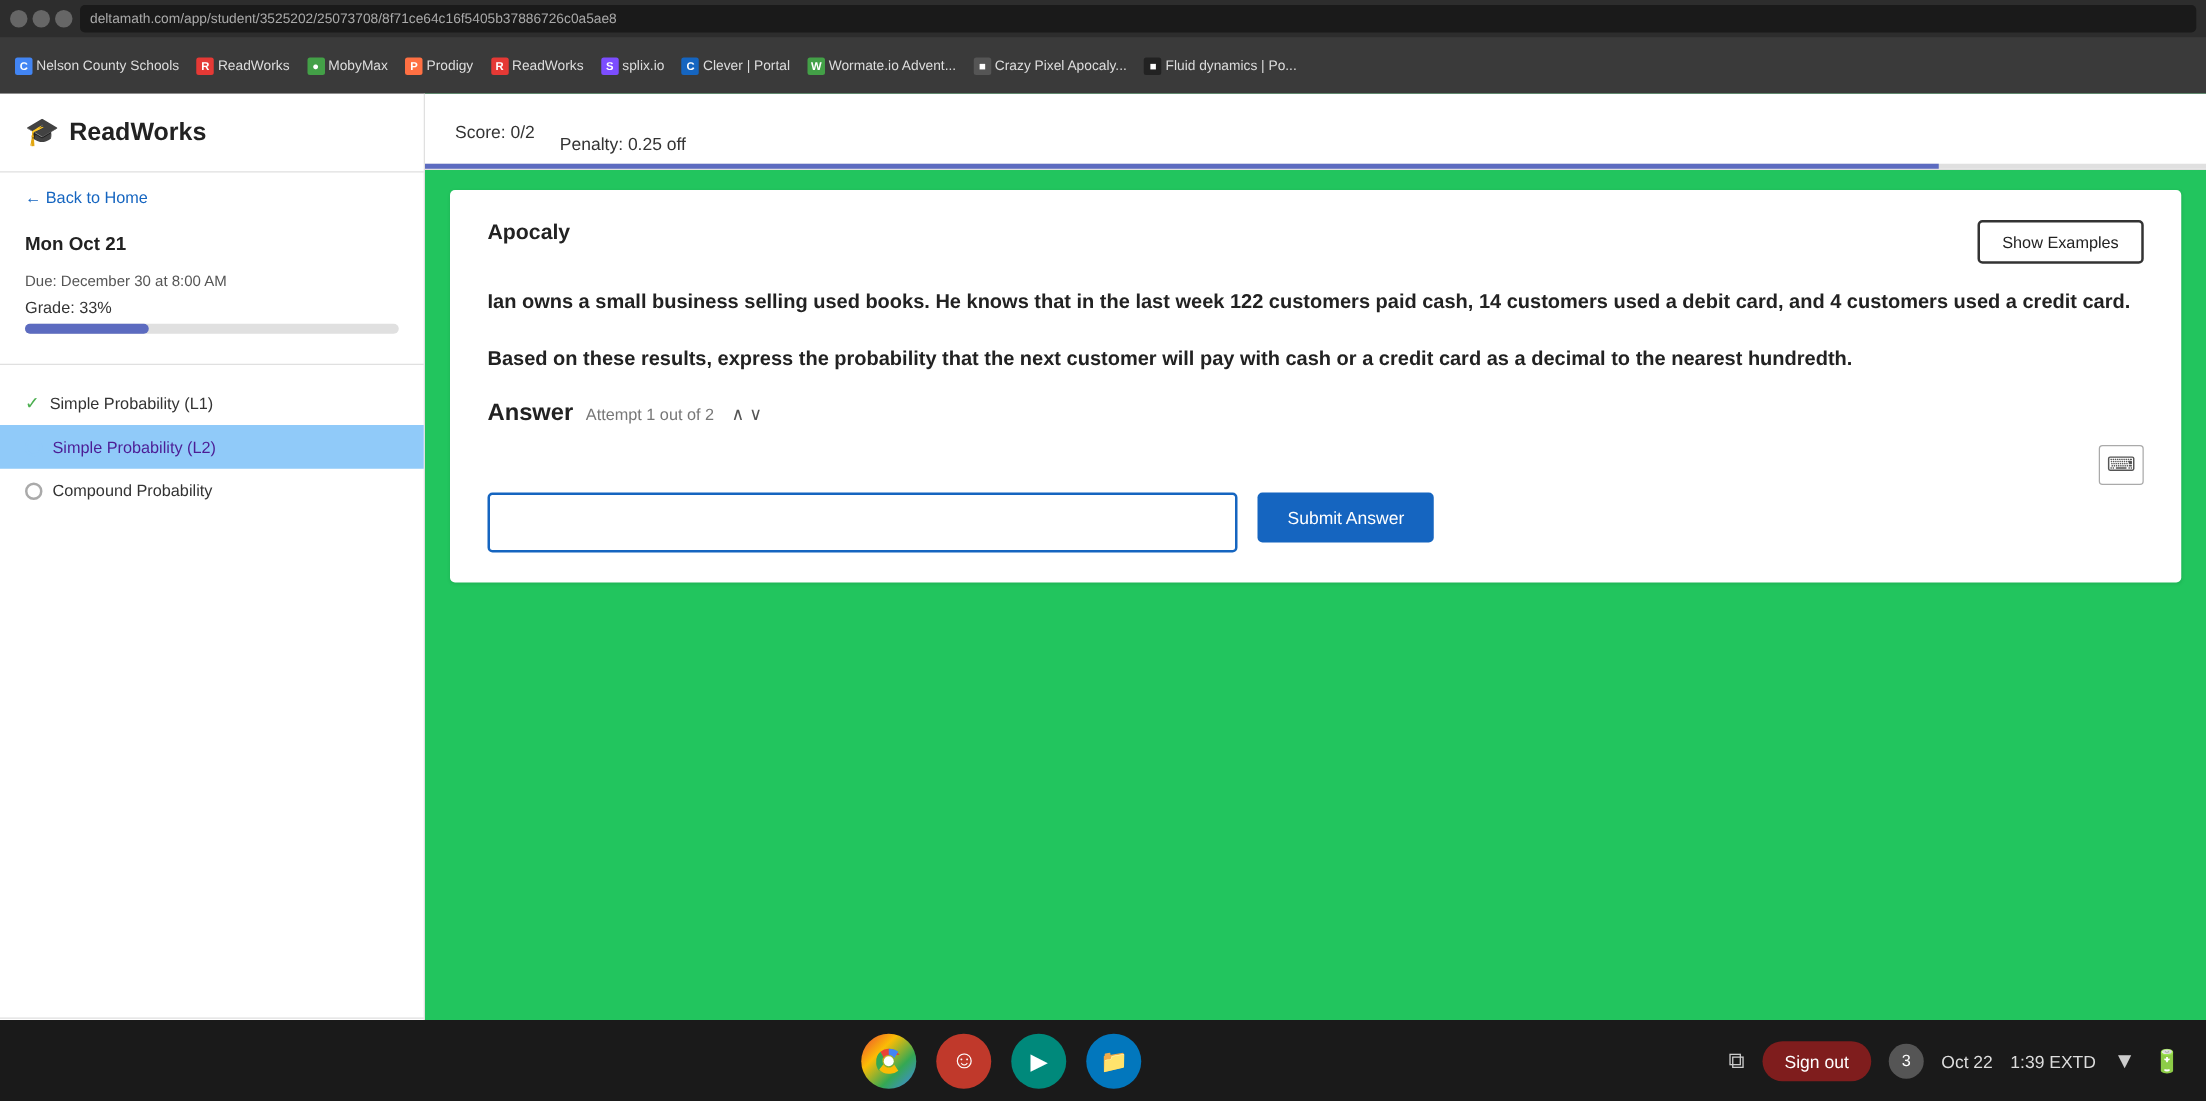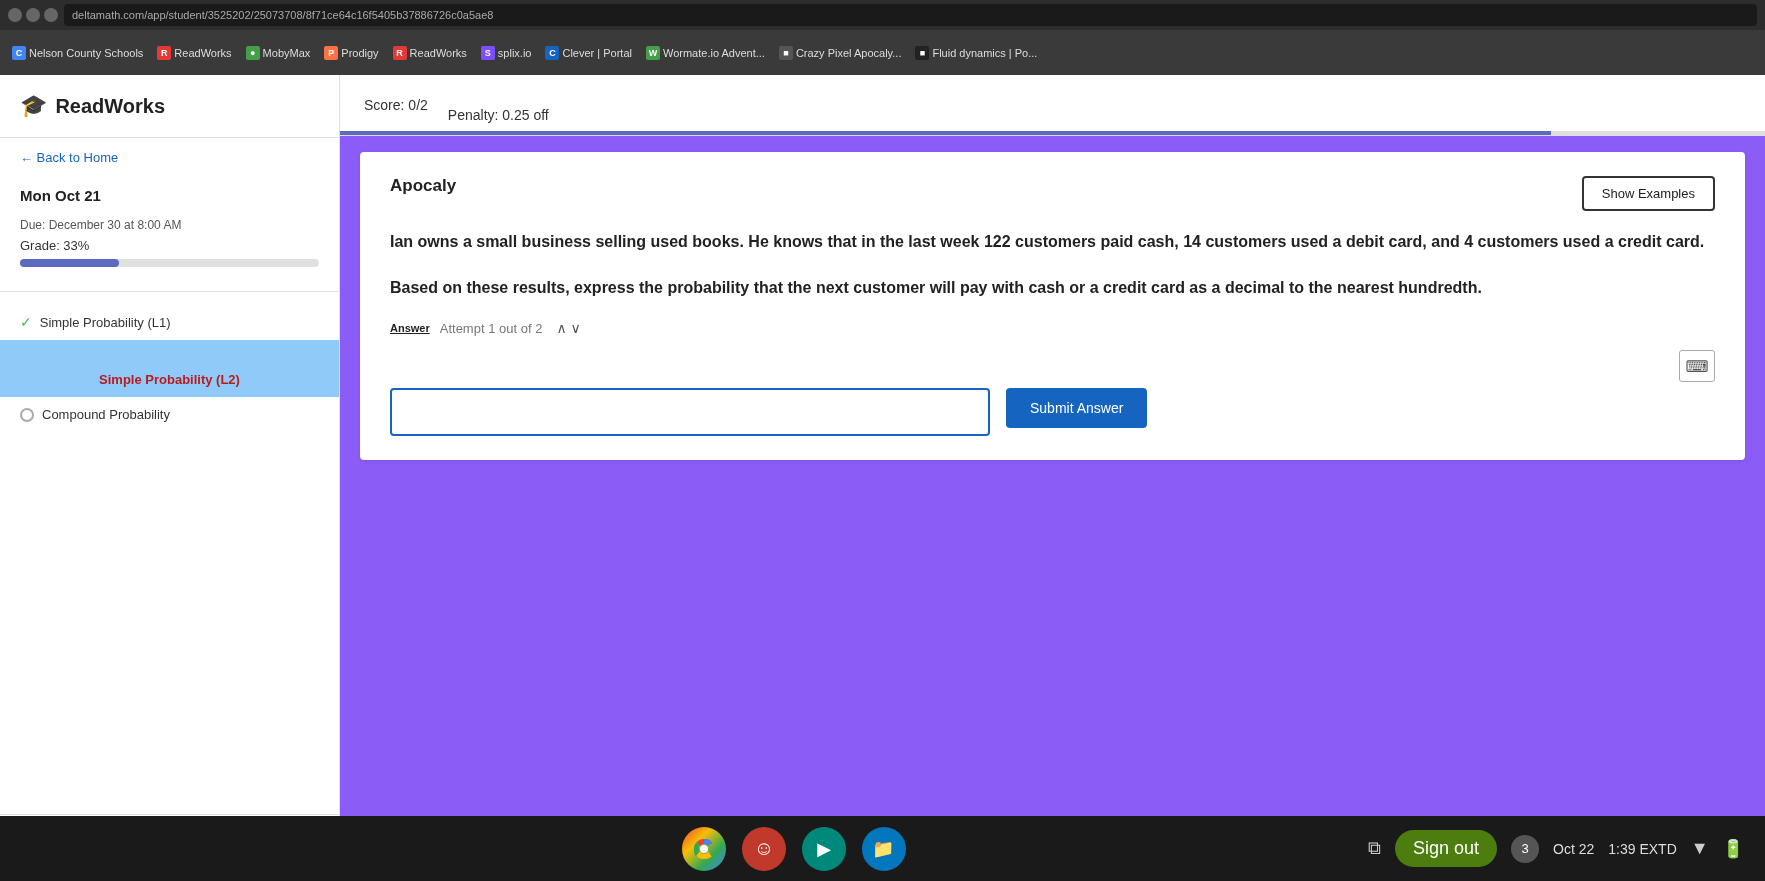"Score: 0/2" .content-area { background: #8b5cf6 -> #22c55e }
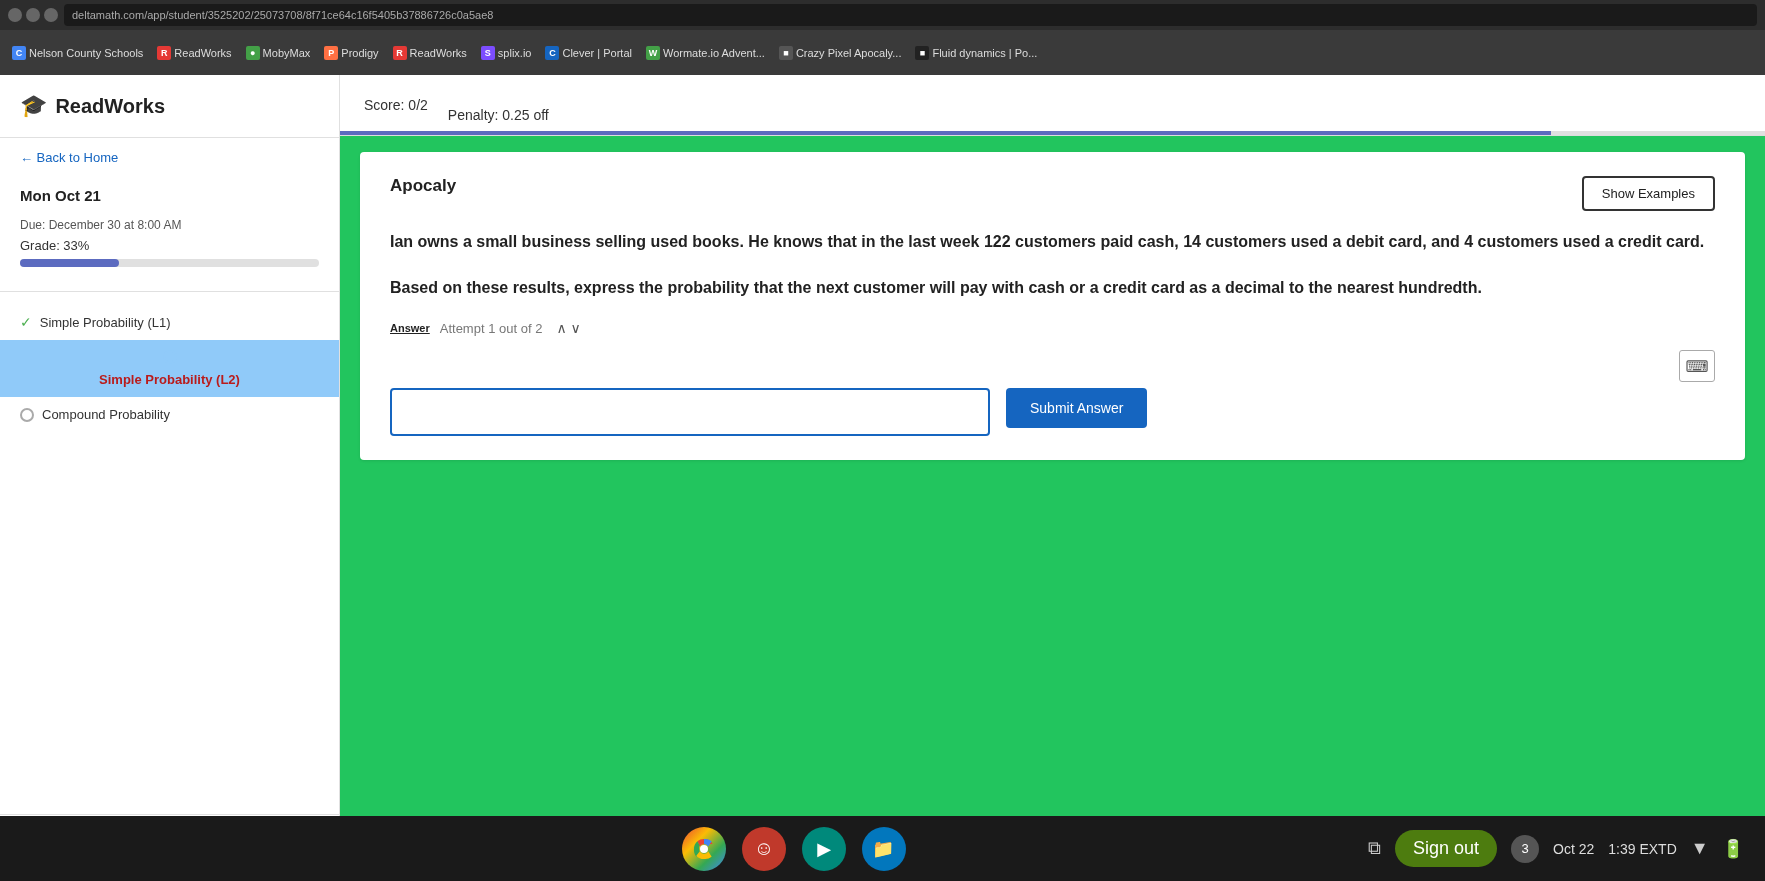"Answer" .answer-label { font-size: 11px -> 19px; text-decoration: underline -> none }
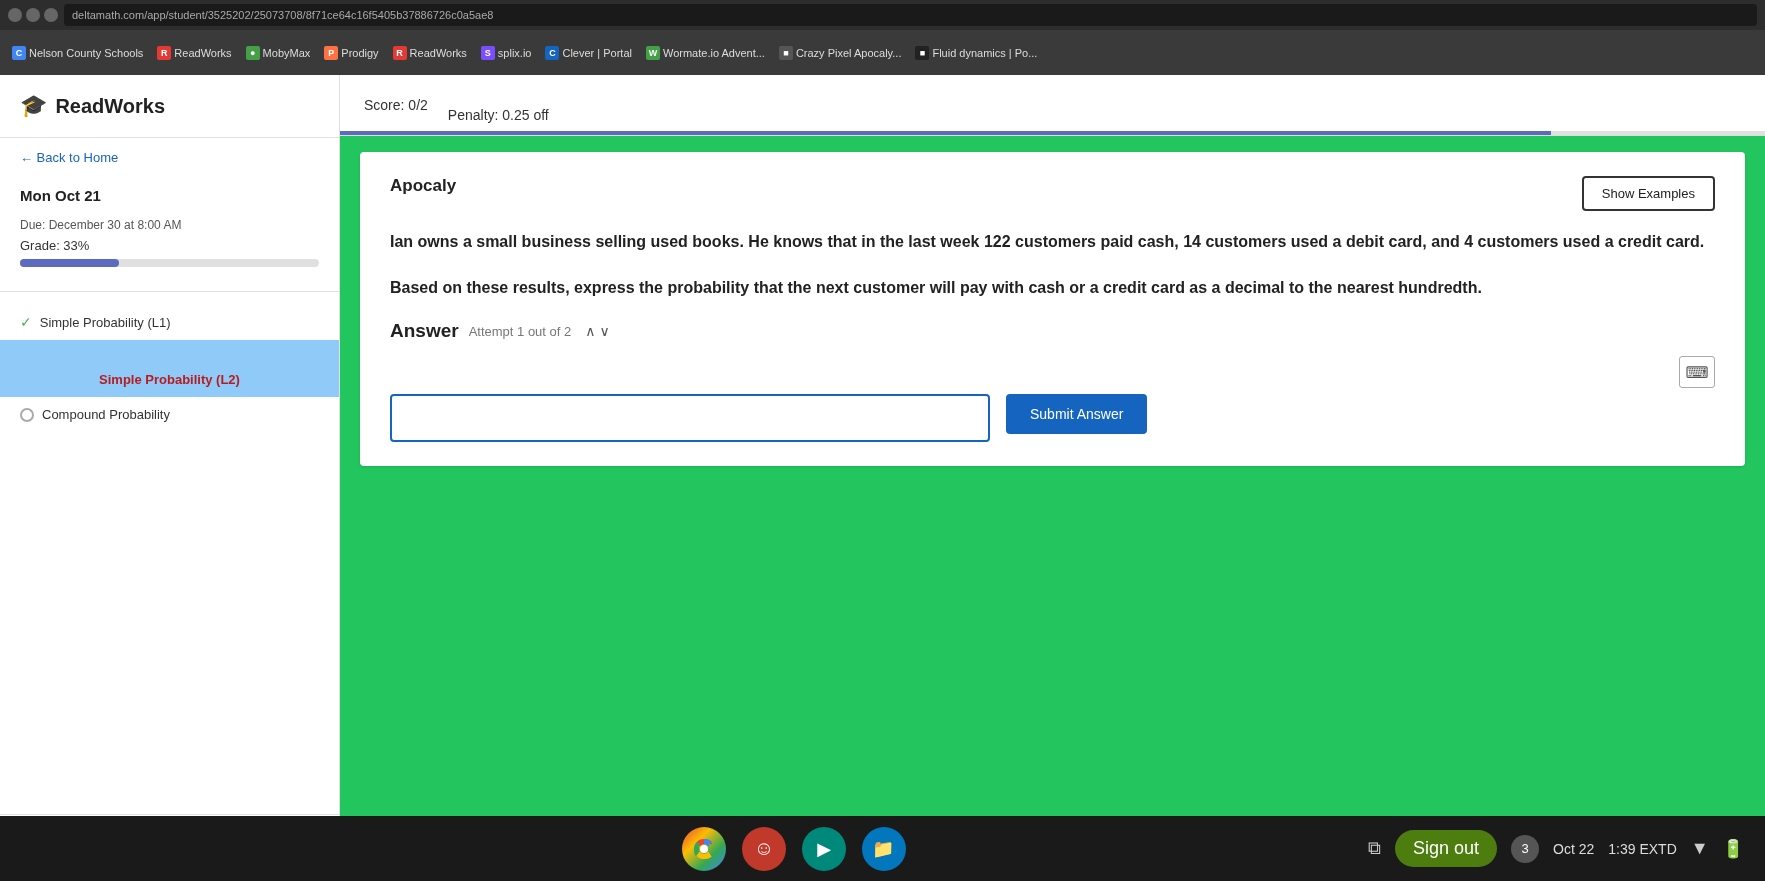"Simple Probability (L2)" .nav-item.active { color: #b91c1c -> #4c1d95; flex-direction: column -> none; font-weight: bold -> normal }
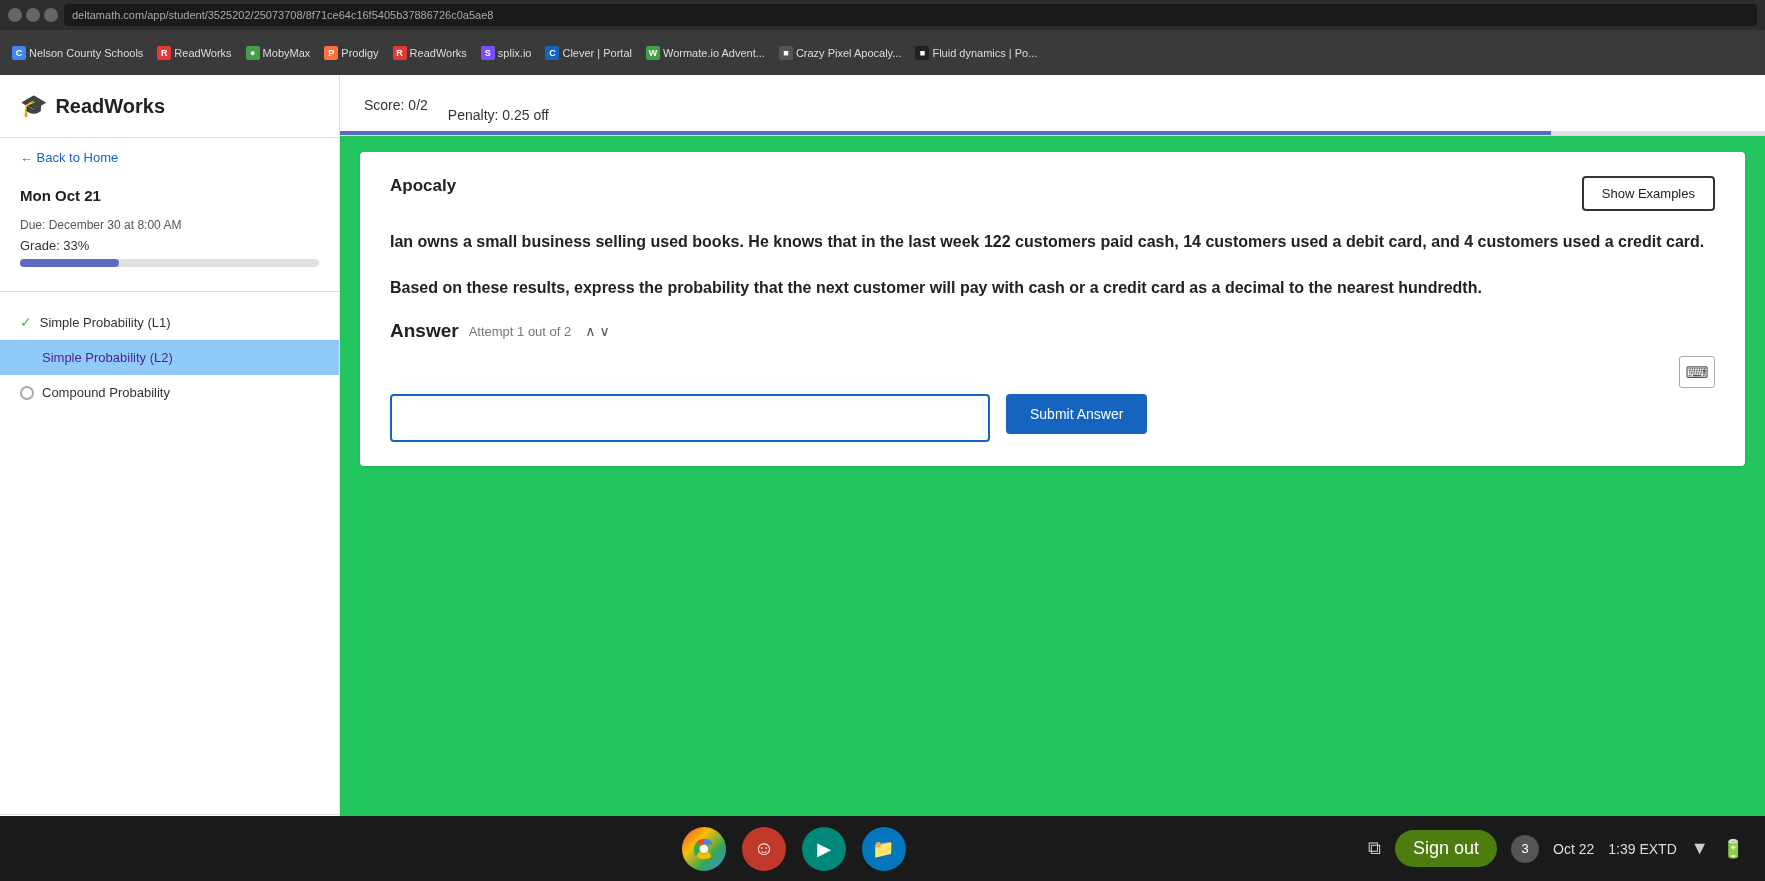"Sign out" .sign-out-btn { background: #4d7c0f -> #7f1d1d; font-size: 18px -> 14px }
